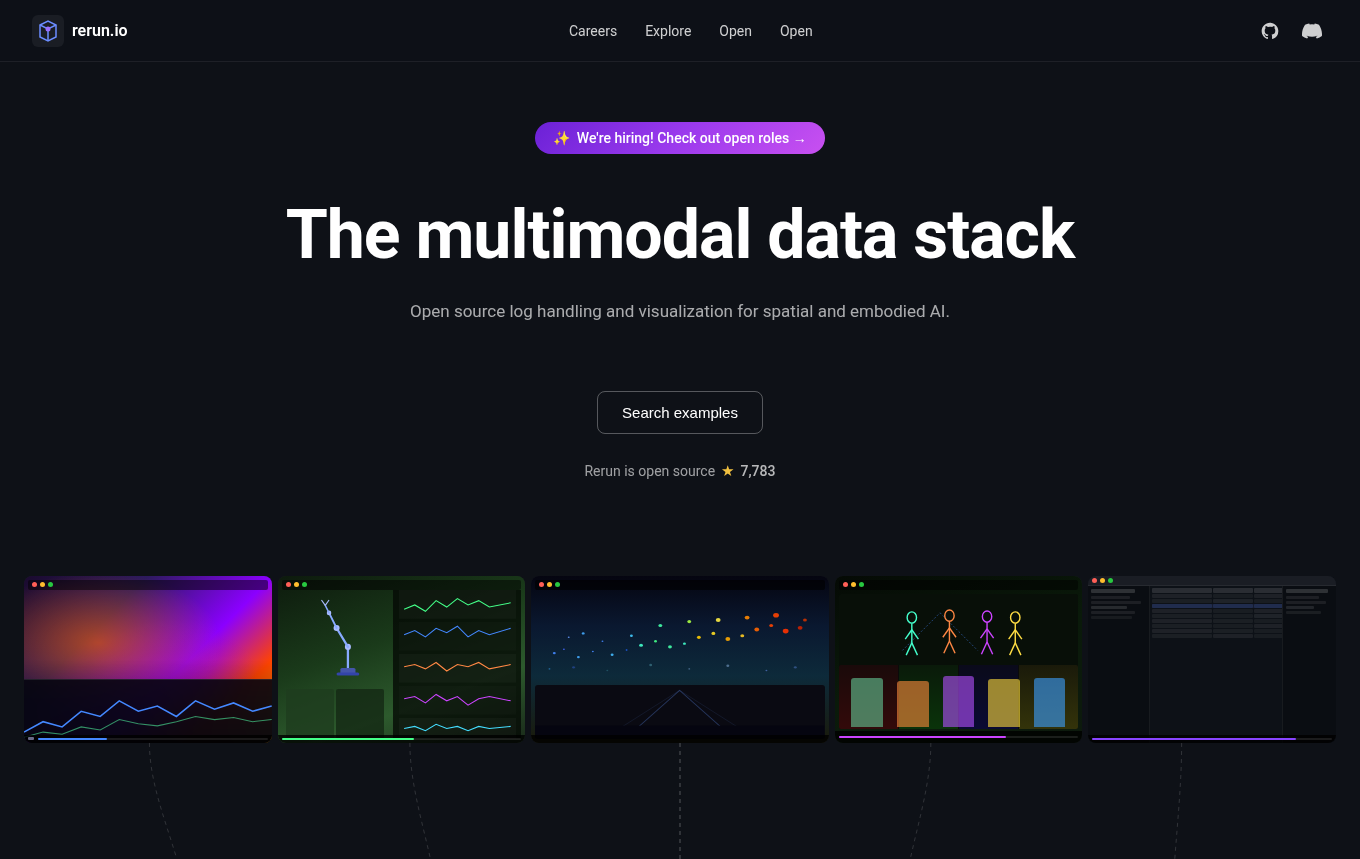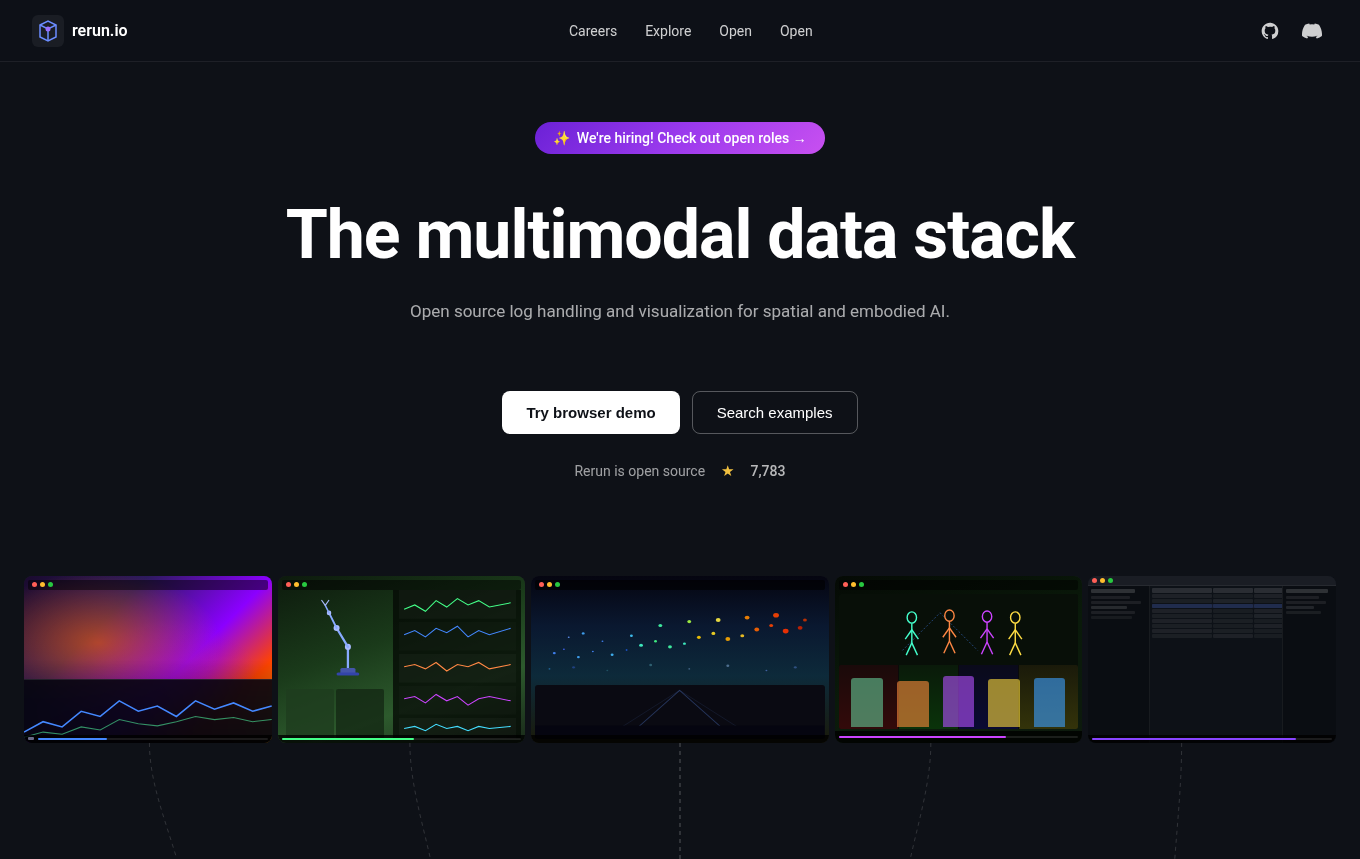"Try browser demo" button.btn-primary { html: <button>Try browser demo</button> -> none }
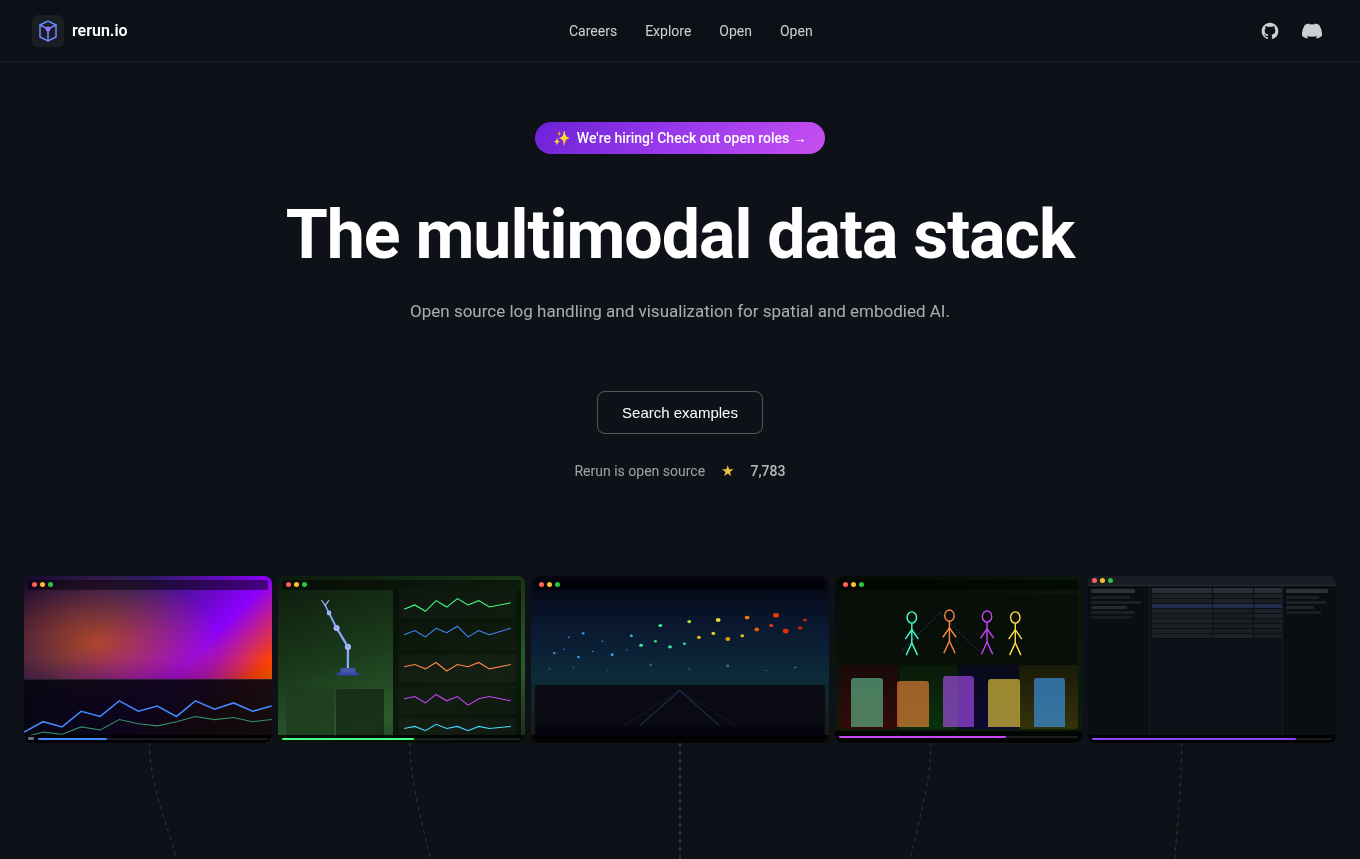"Rerun is open source" .open-source-badge { gap: 16px -> 6px }
